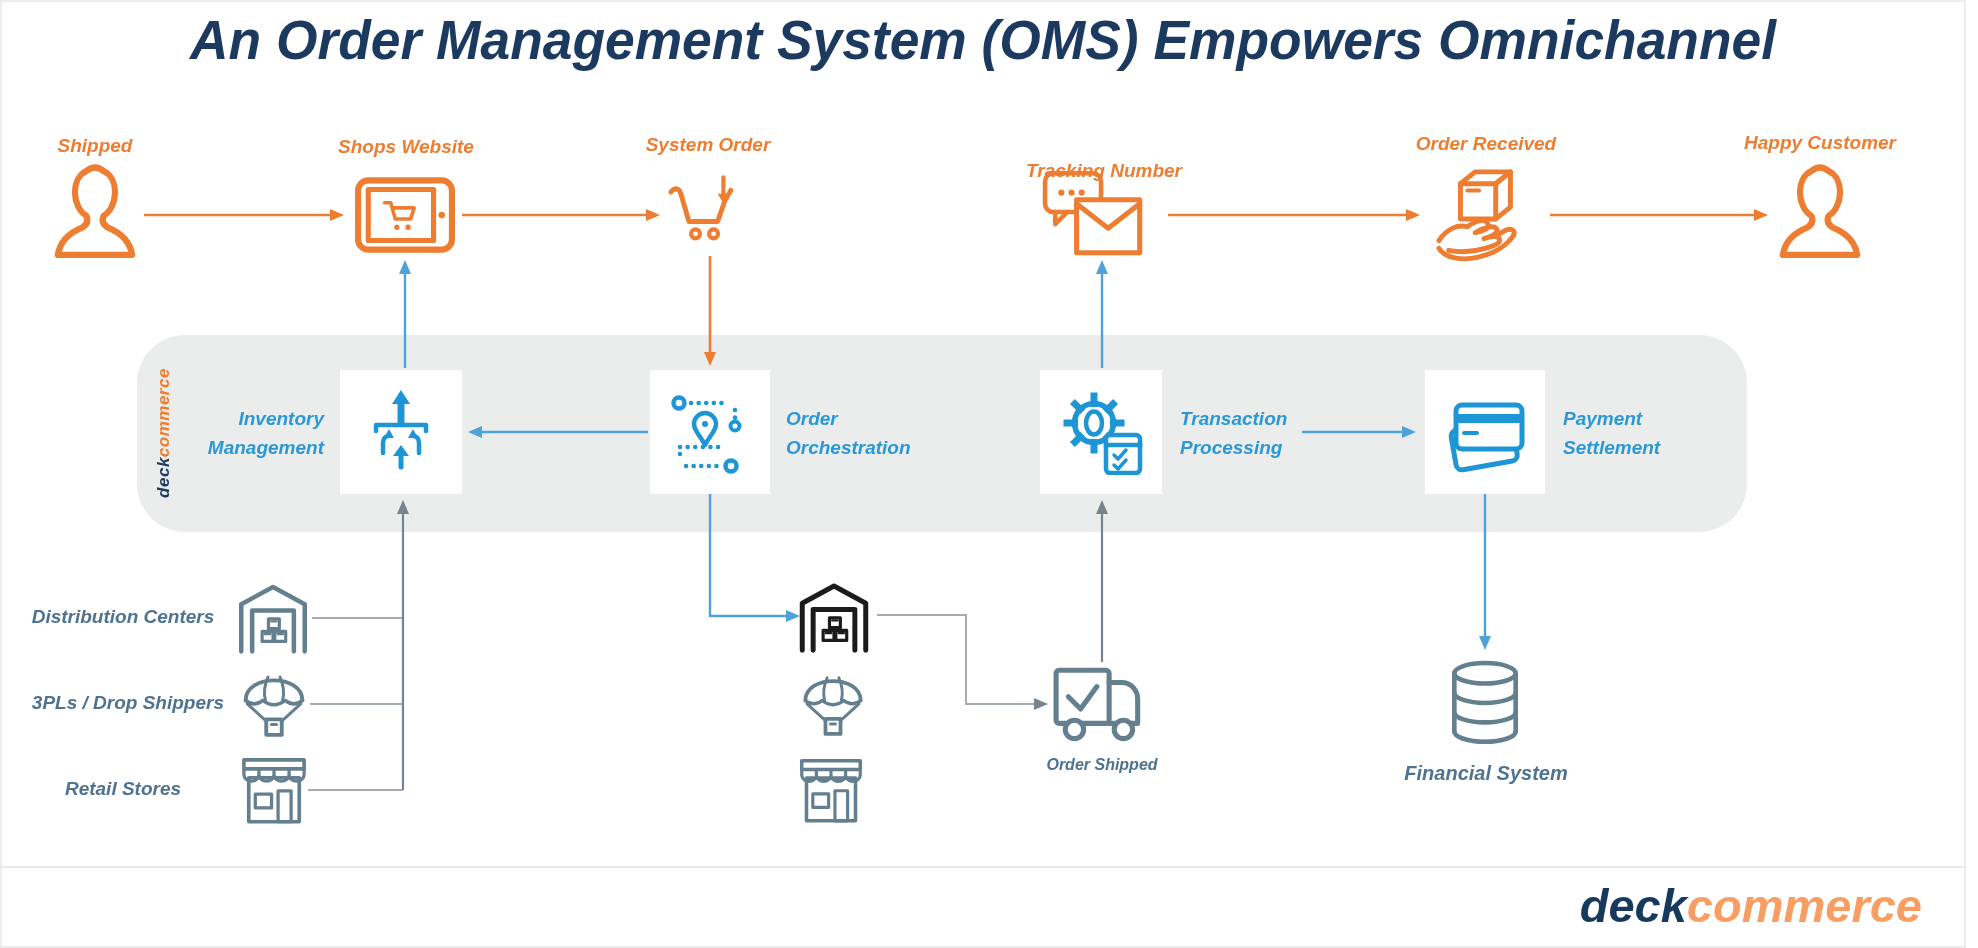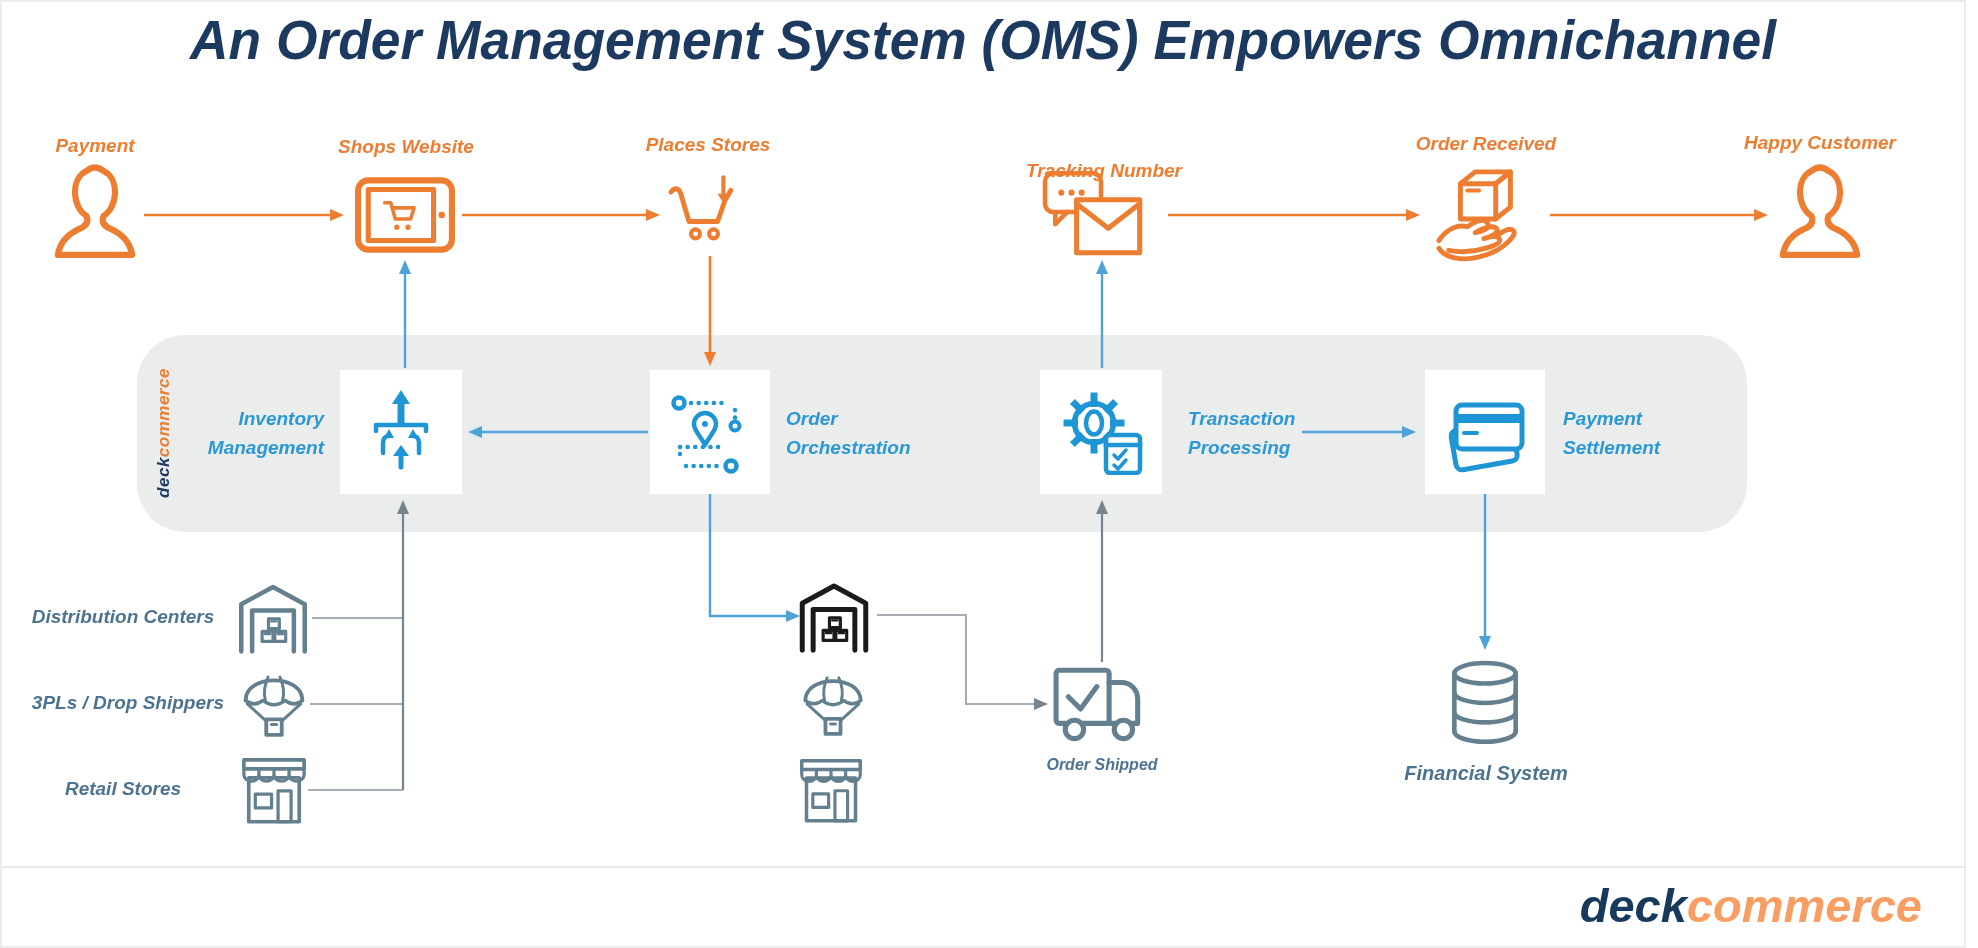"Payment" div.abs { text: Payment -> Shipped }
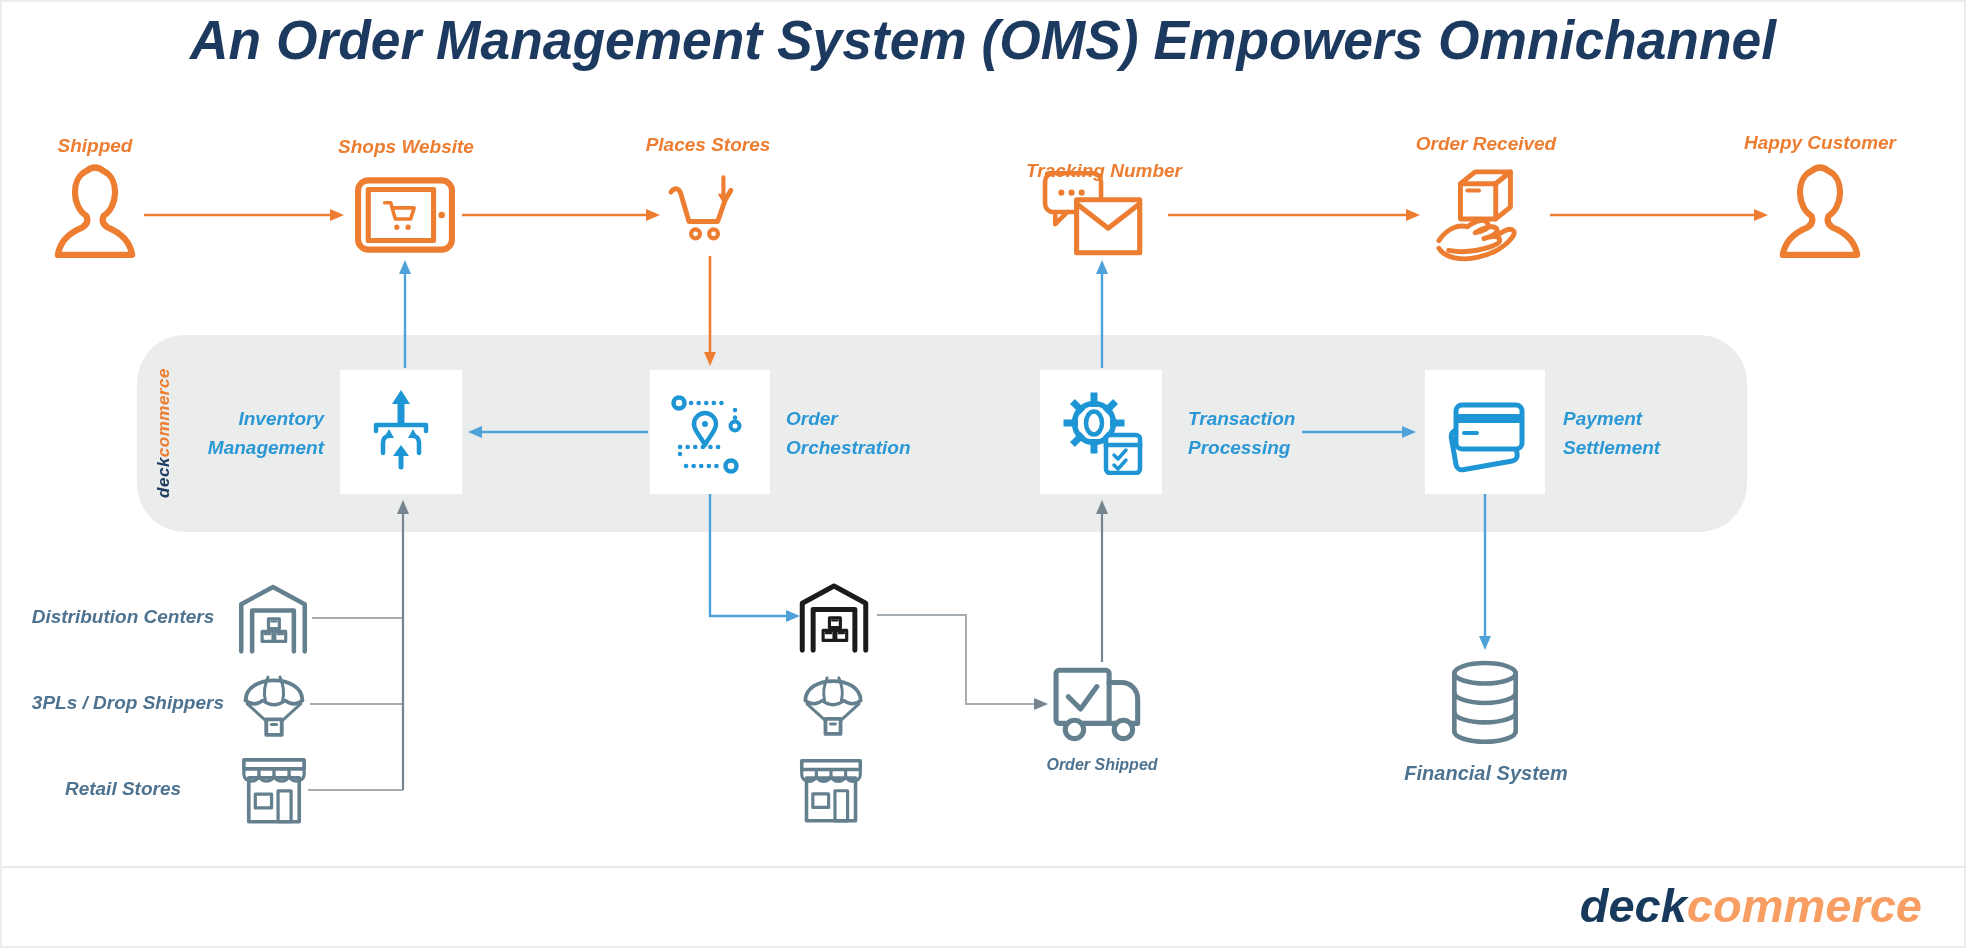"Places Stores" div.abs { text: Places Stores -> System Order }
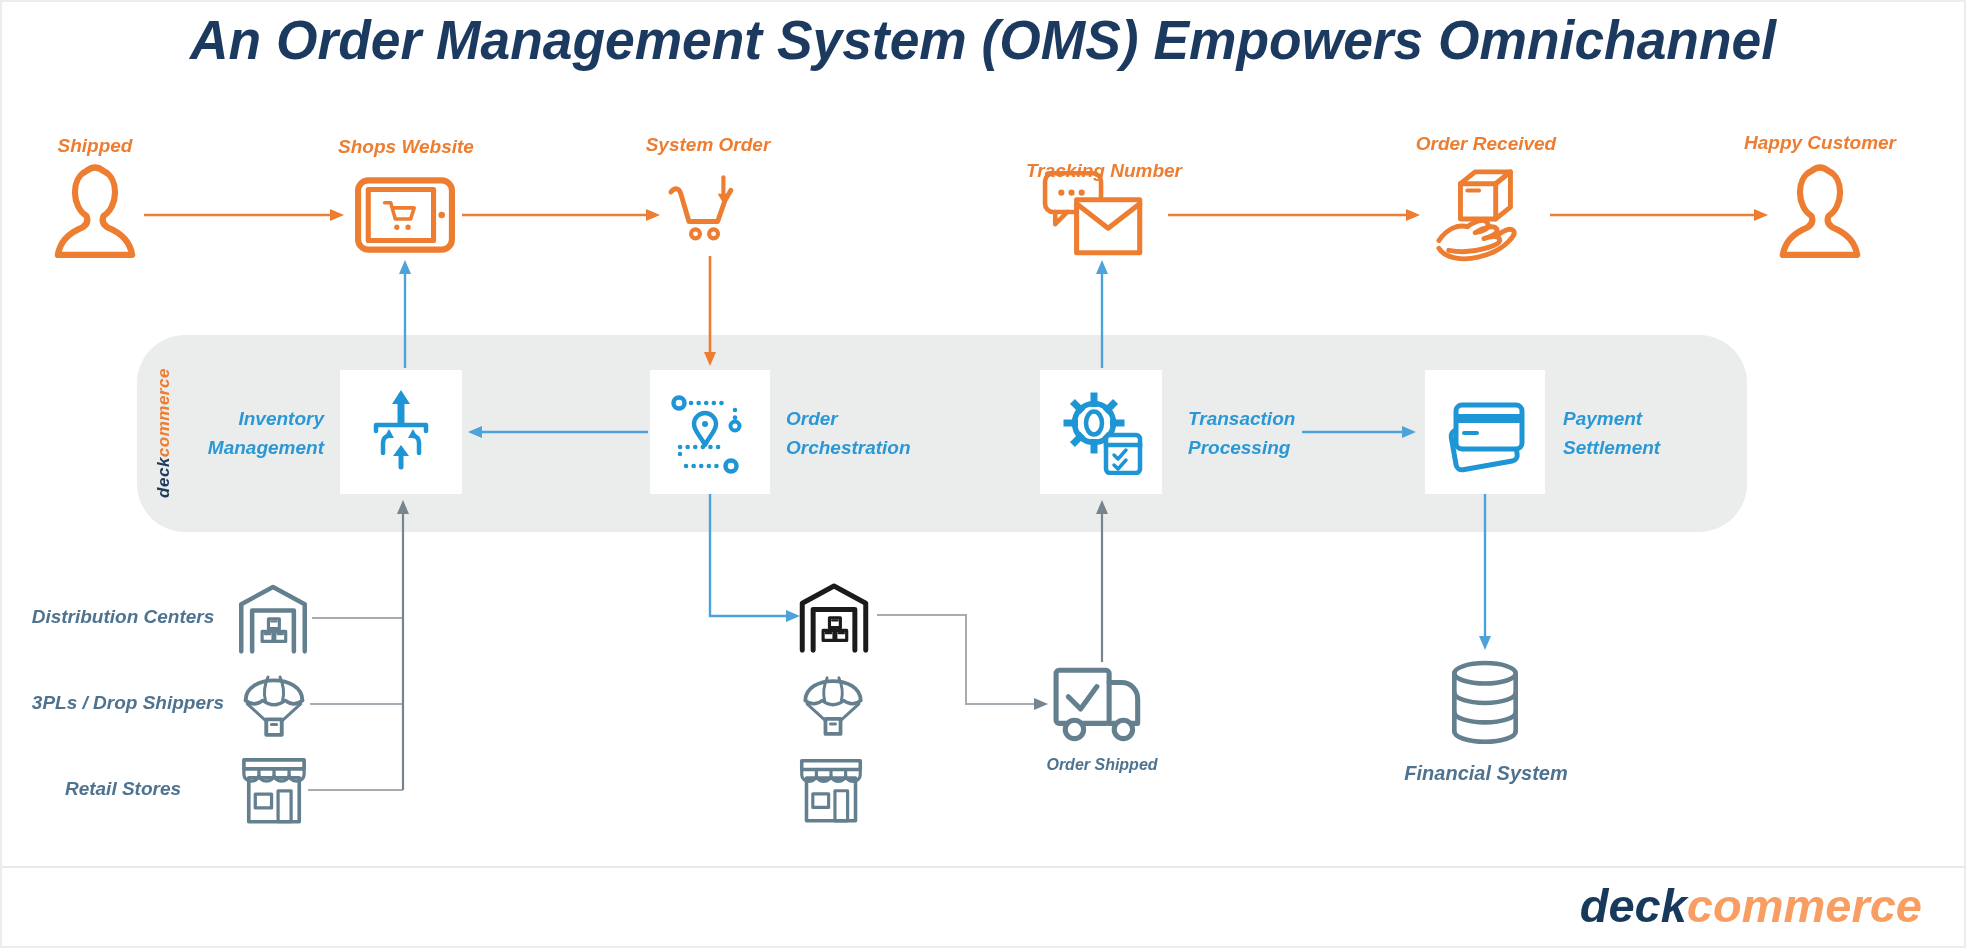"Transaction Processing" div.abs { margin-left: 8px -> none }
